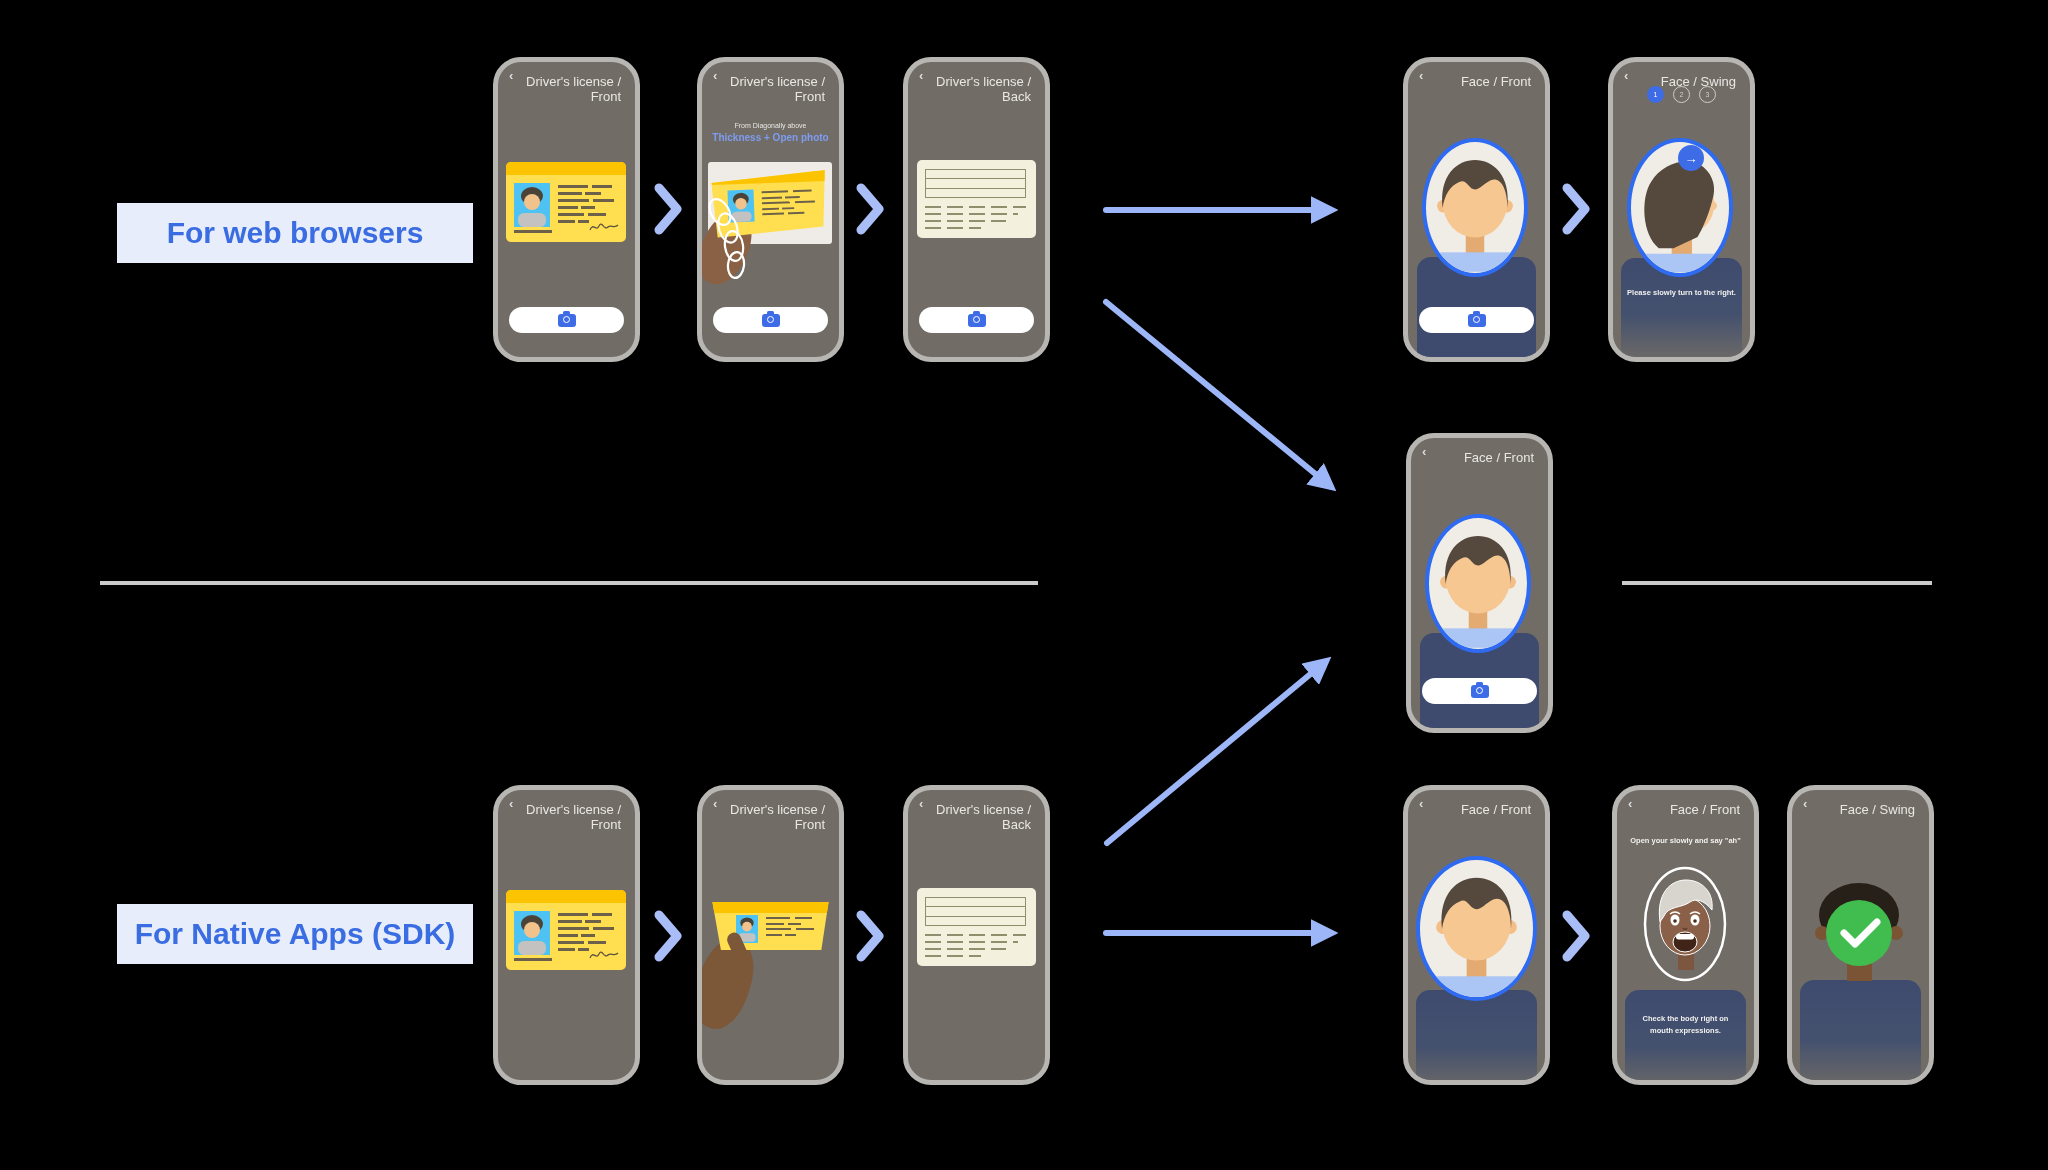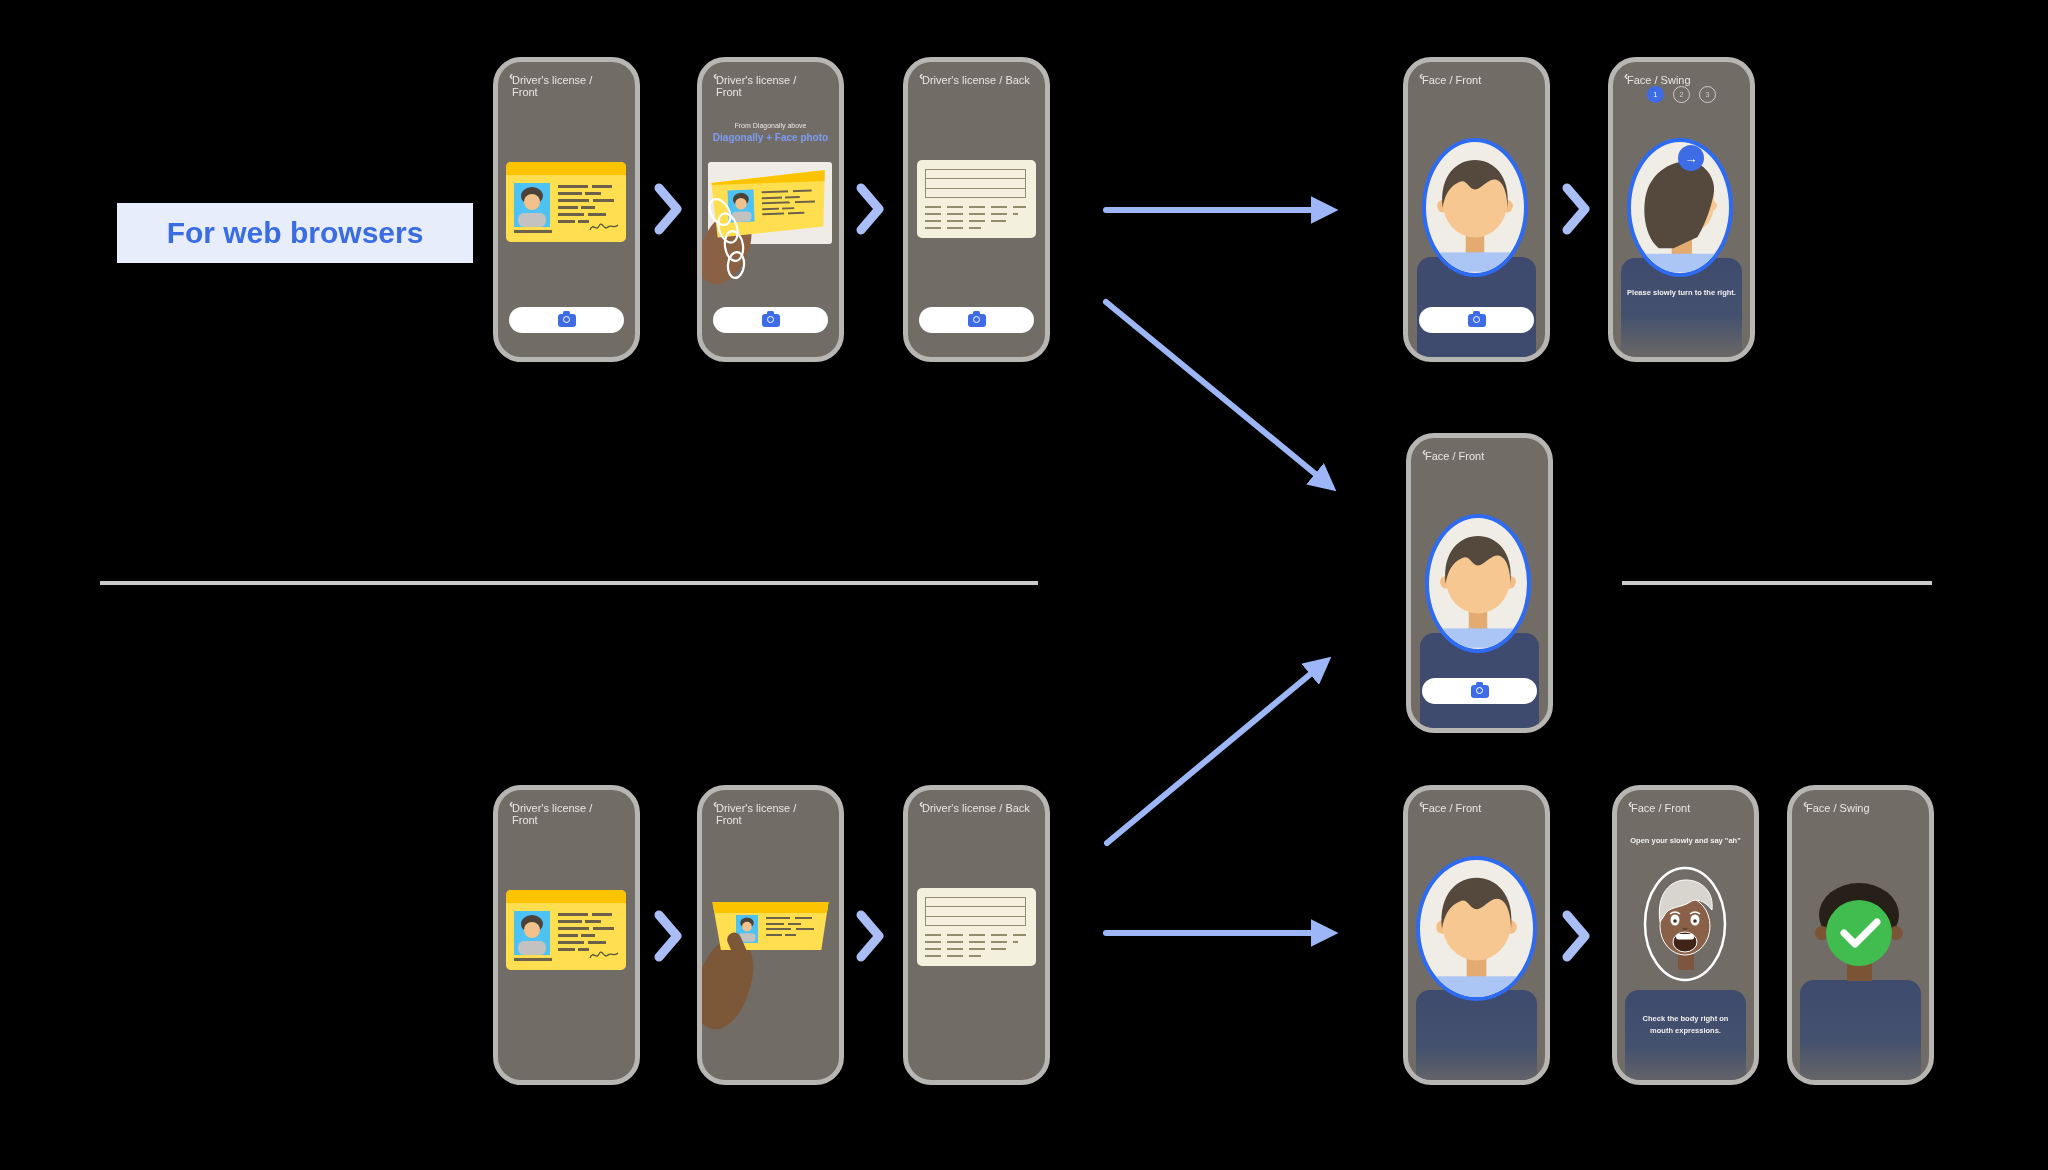"Driver's license / Front" .ph-title { font-size: 11px -> 13px; text-align: left -> right }
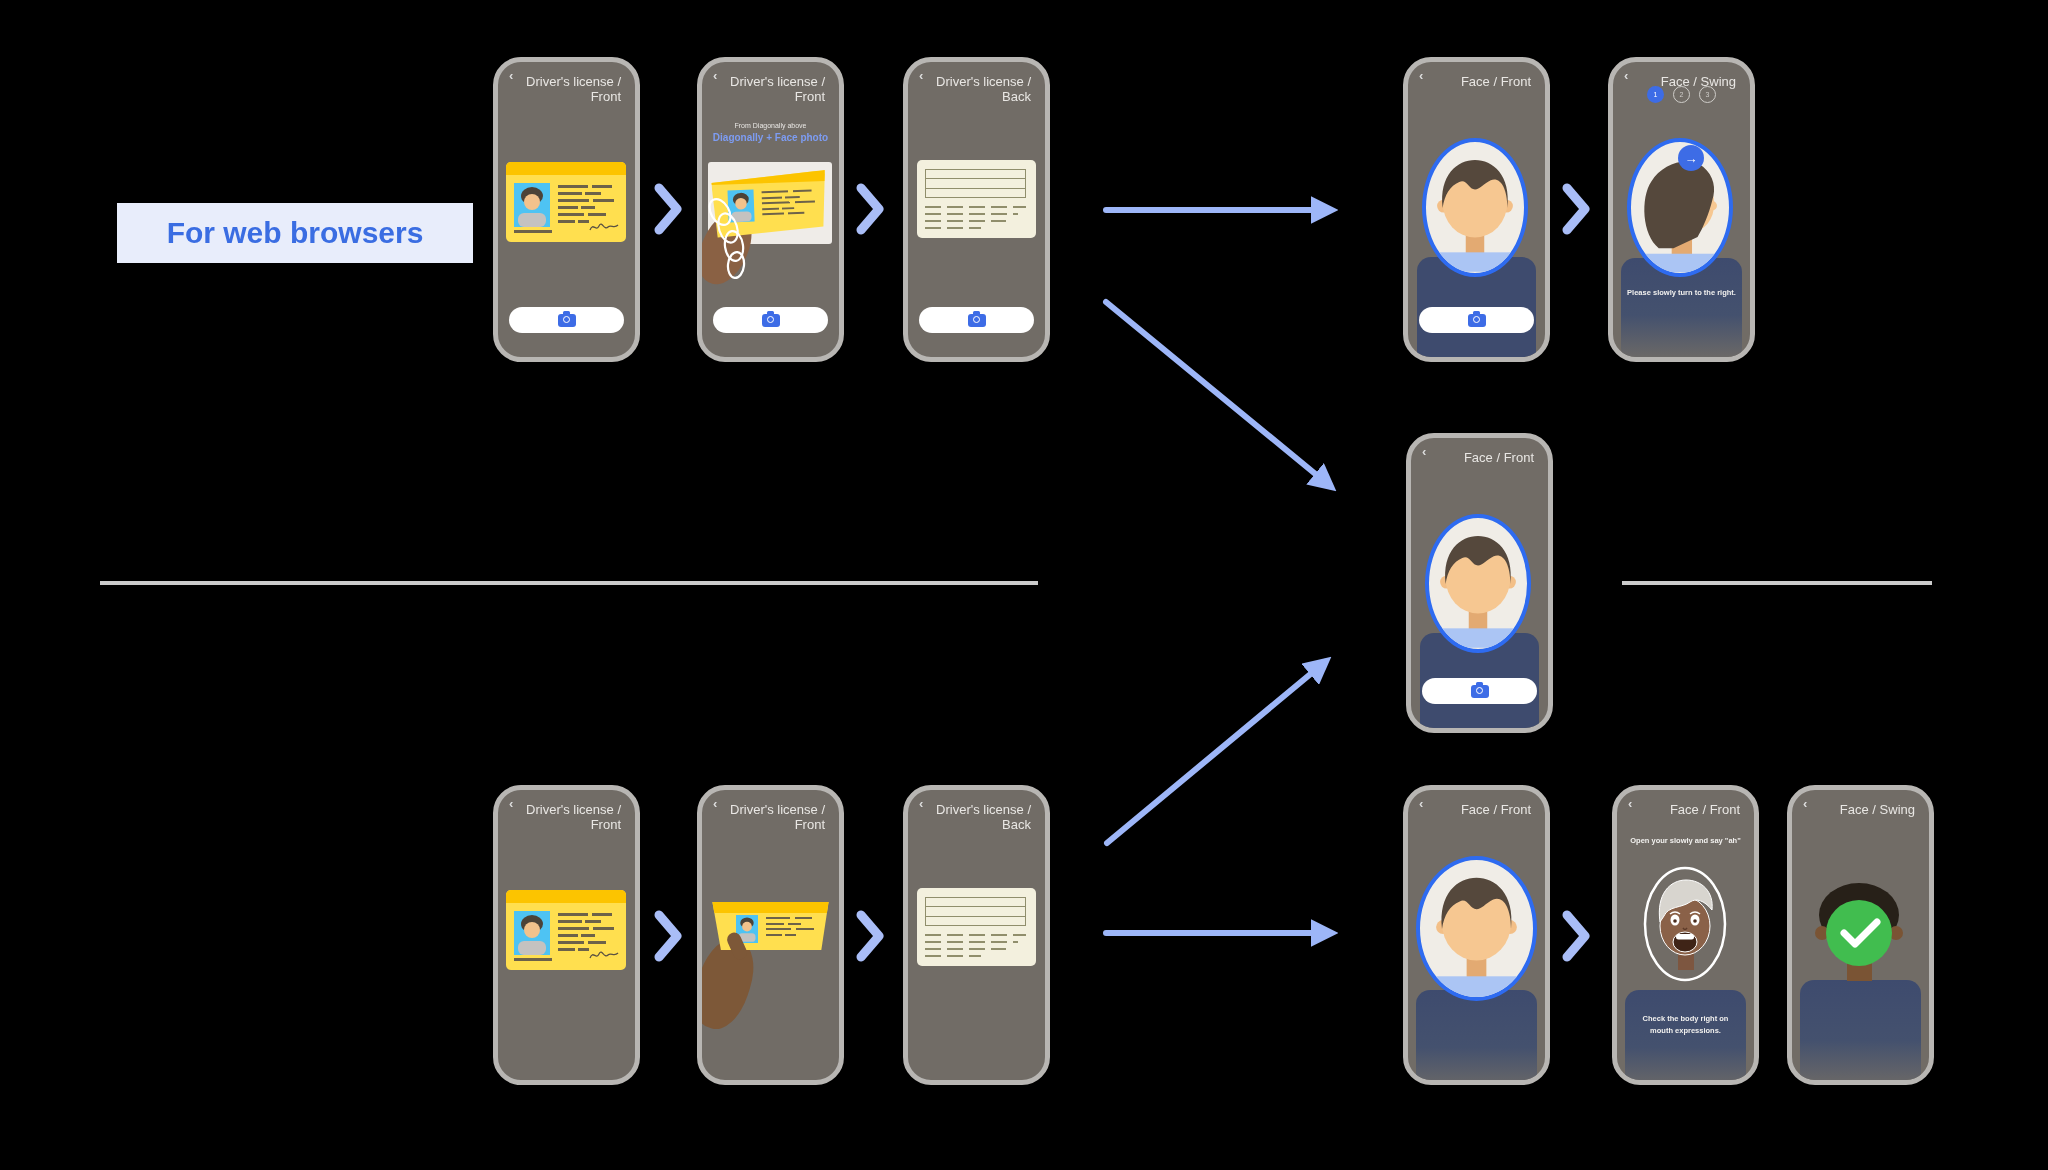"Diagonally + Face photo" div.hint2 { text: Diagonally + Face -> Thickness + Open }
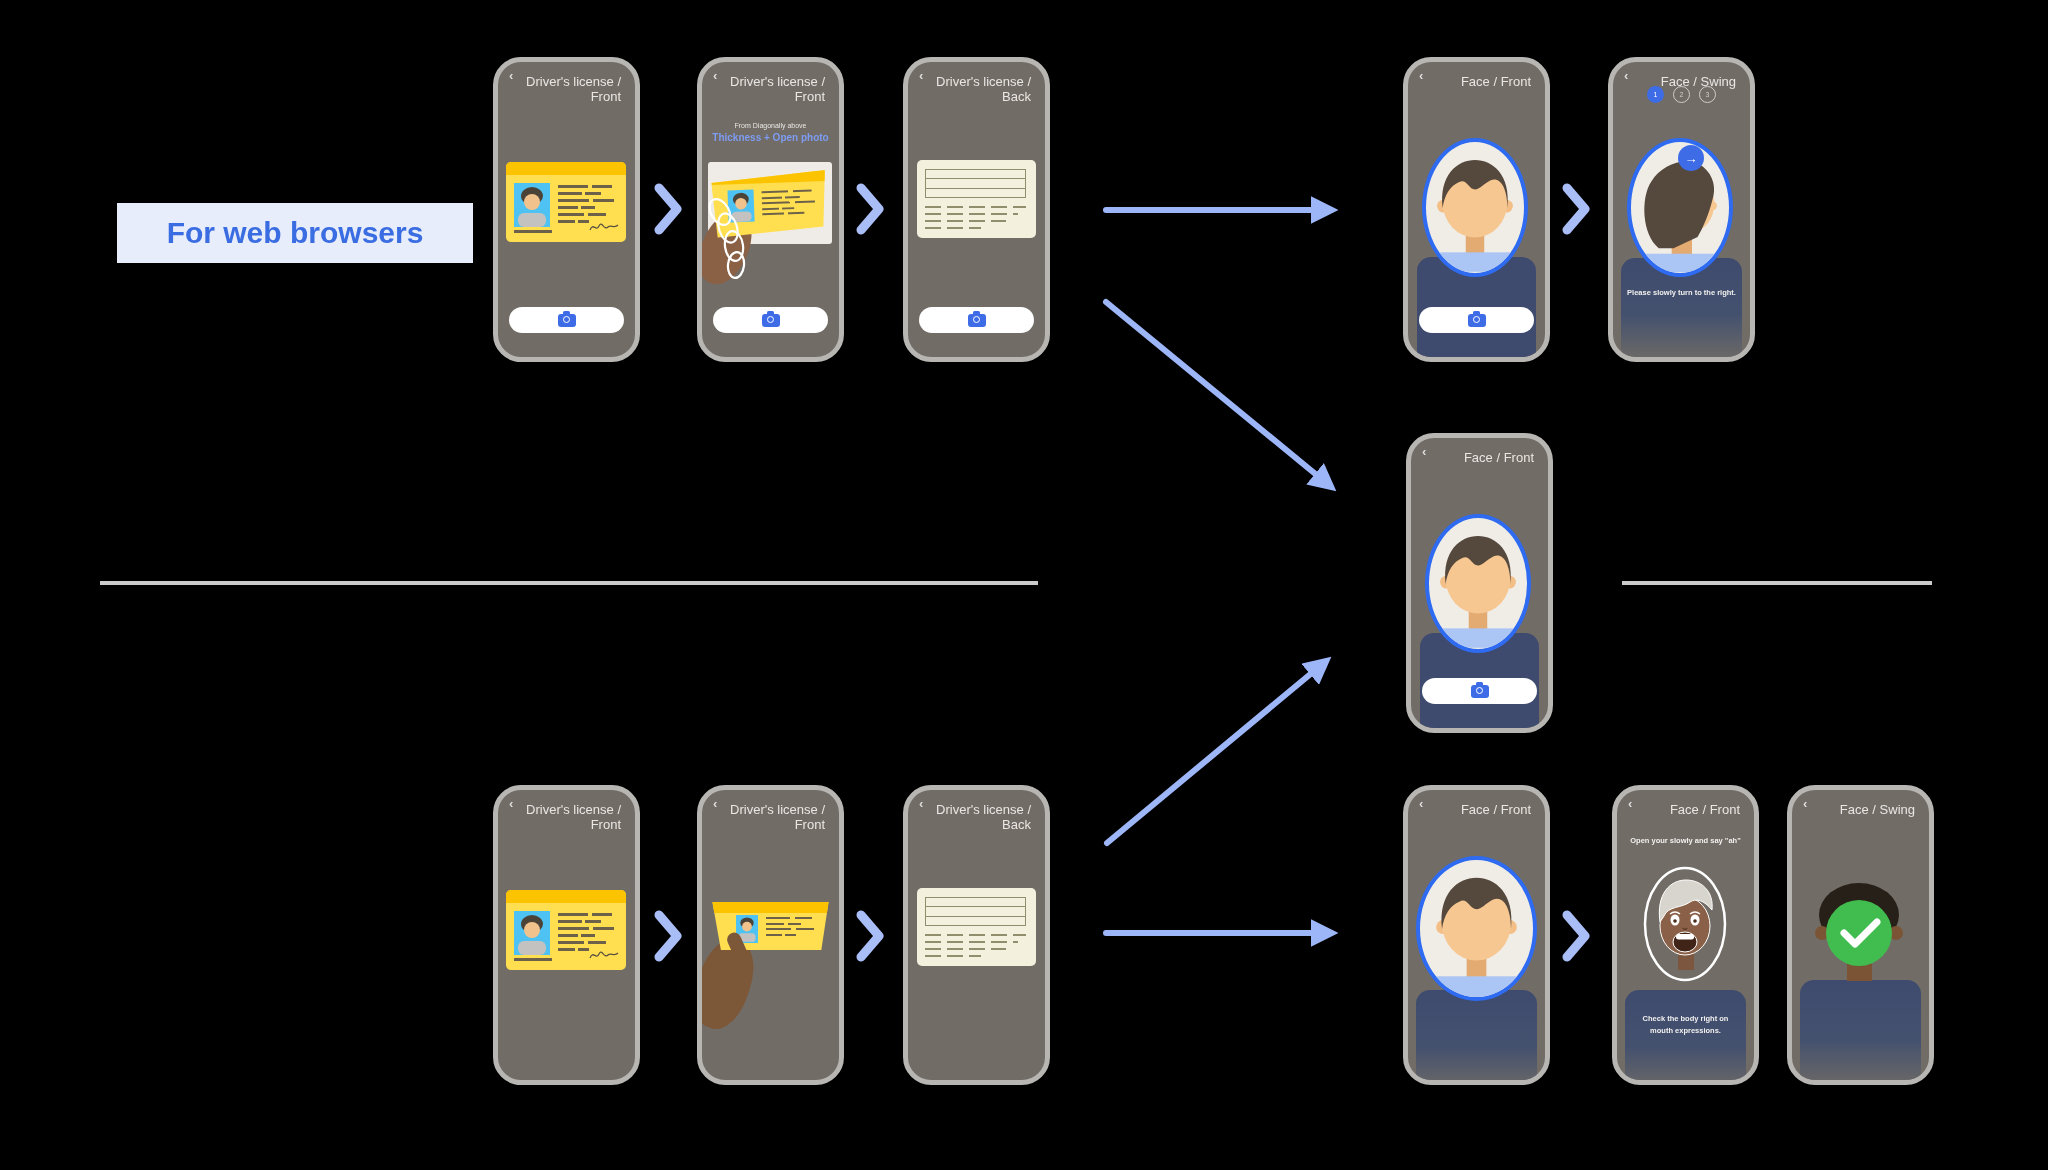"For Native Apps (SDK)" div.flow-label { html: none -> <div>For Native Apps (SDK)</div> }
